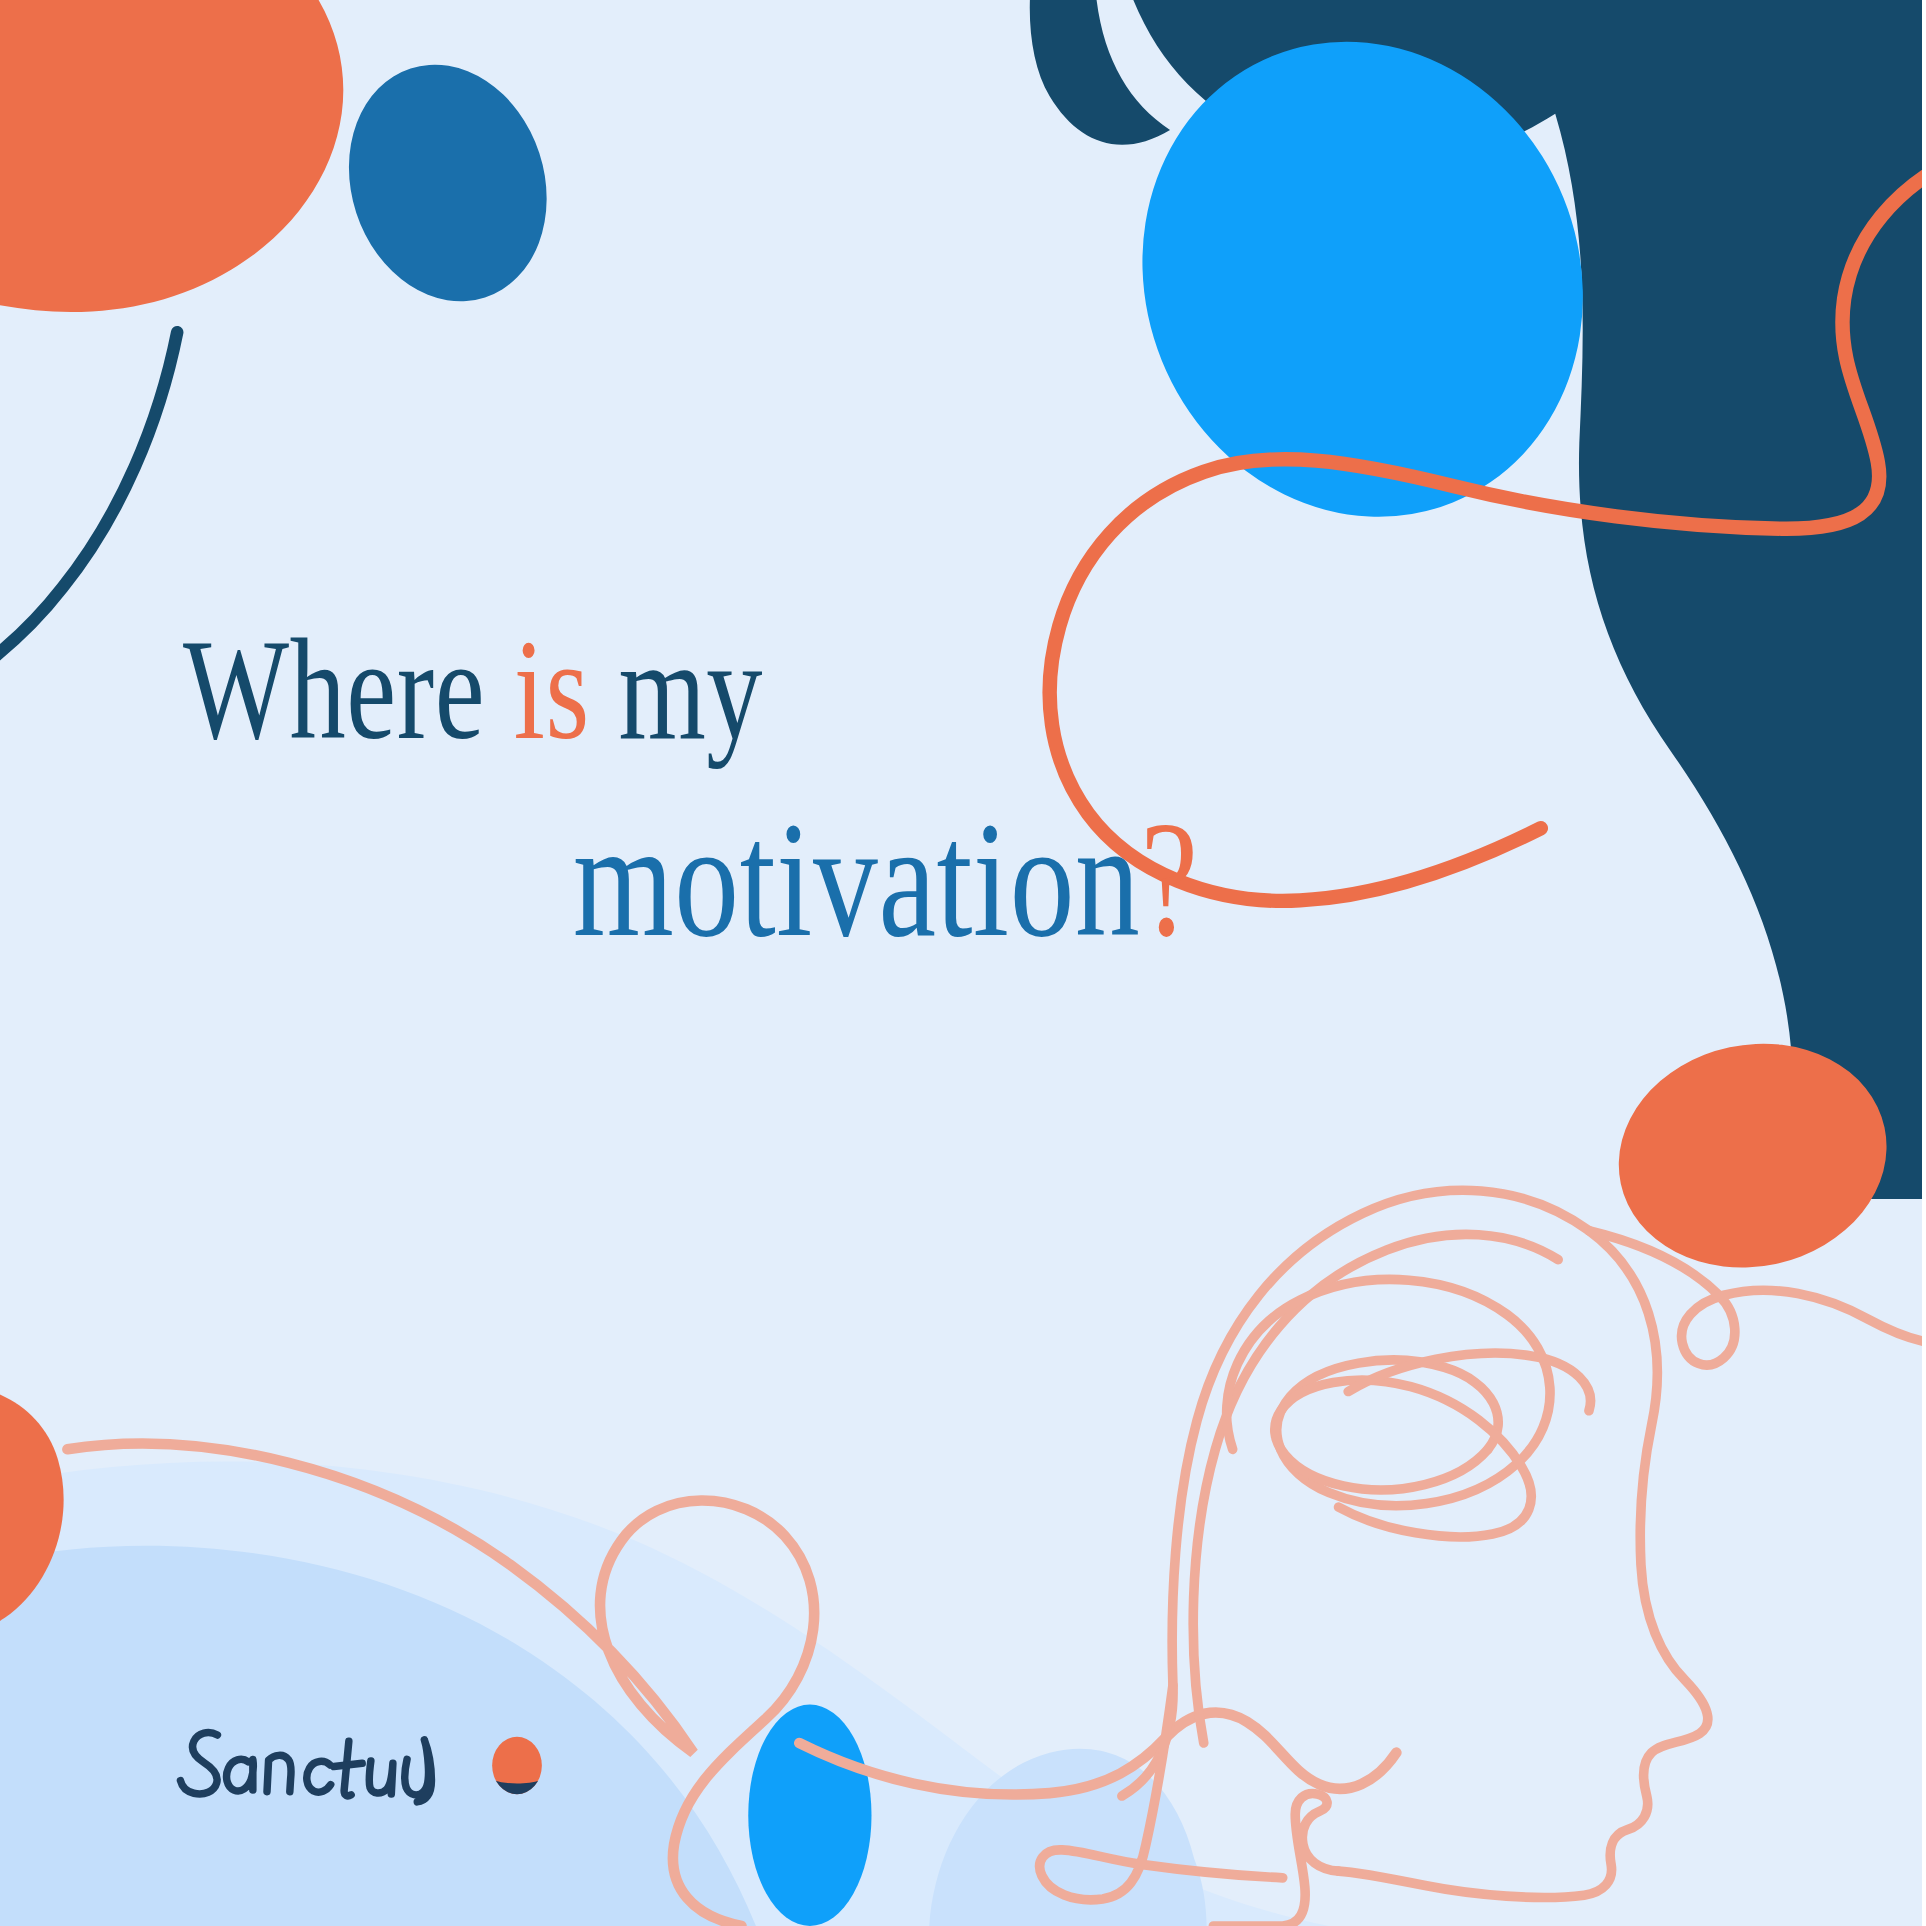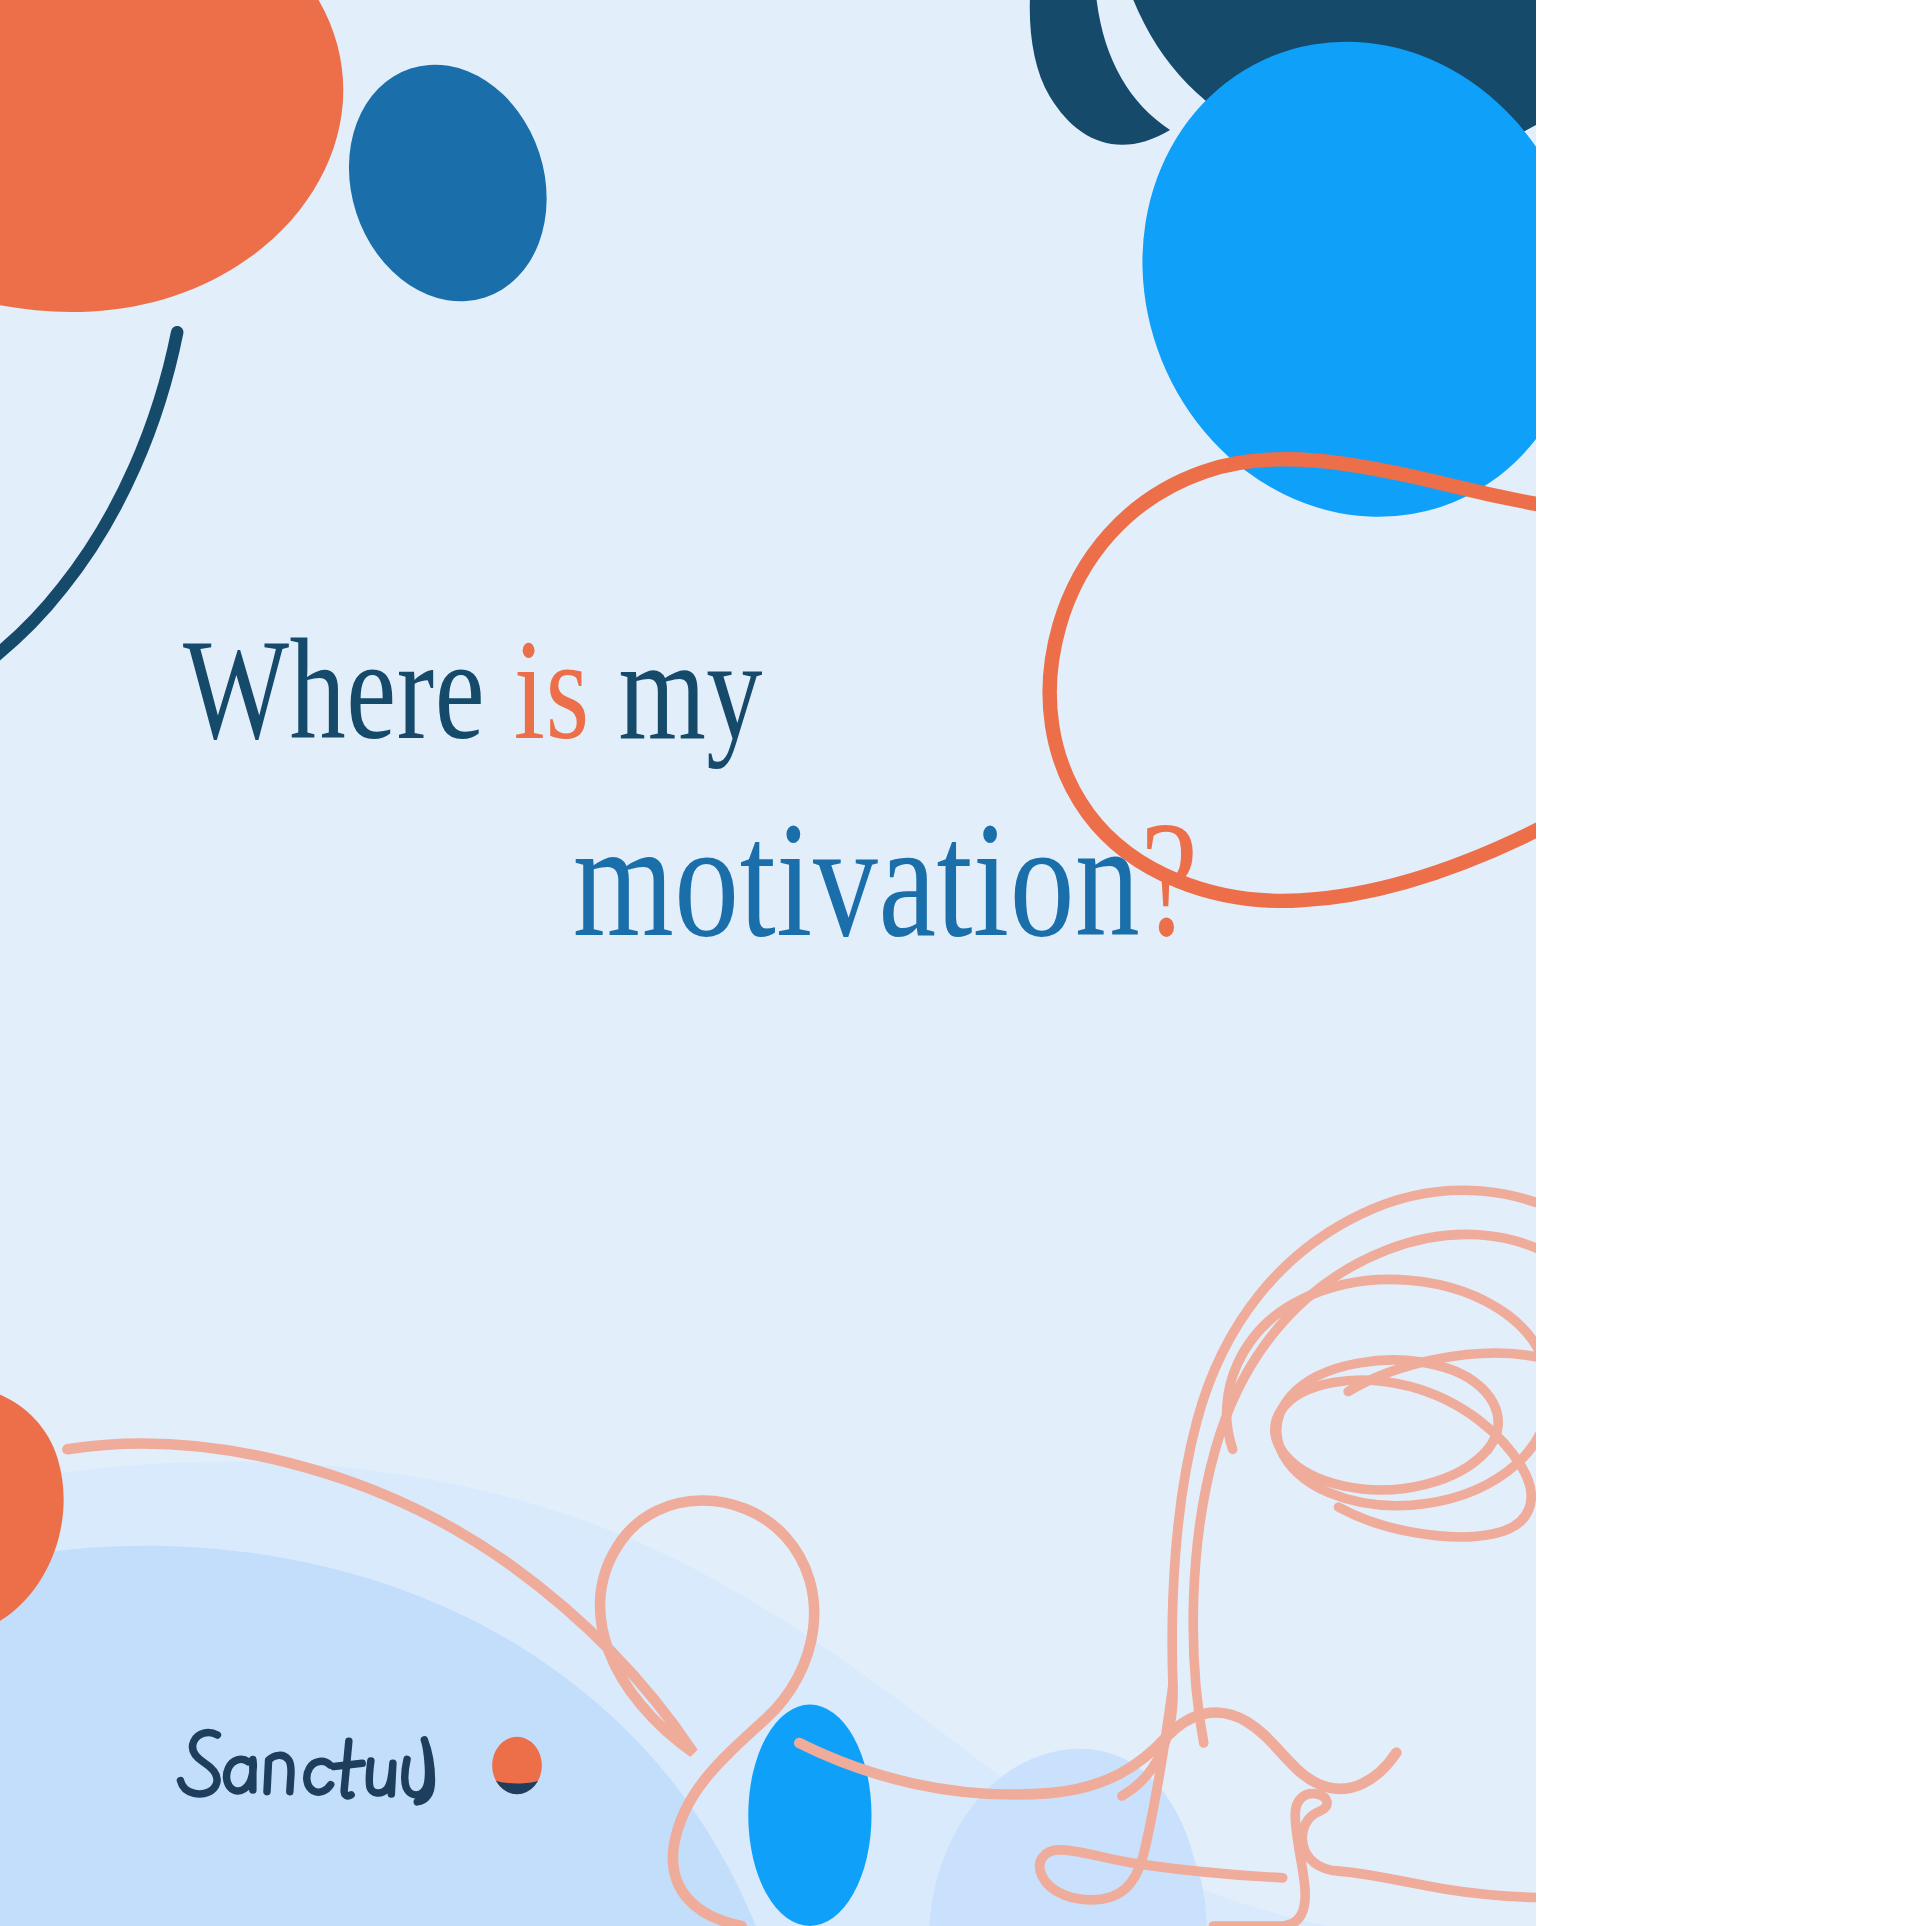"Where is my" #poster { width: 1536px -> 1922px }
